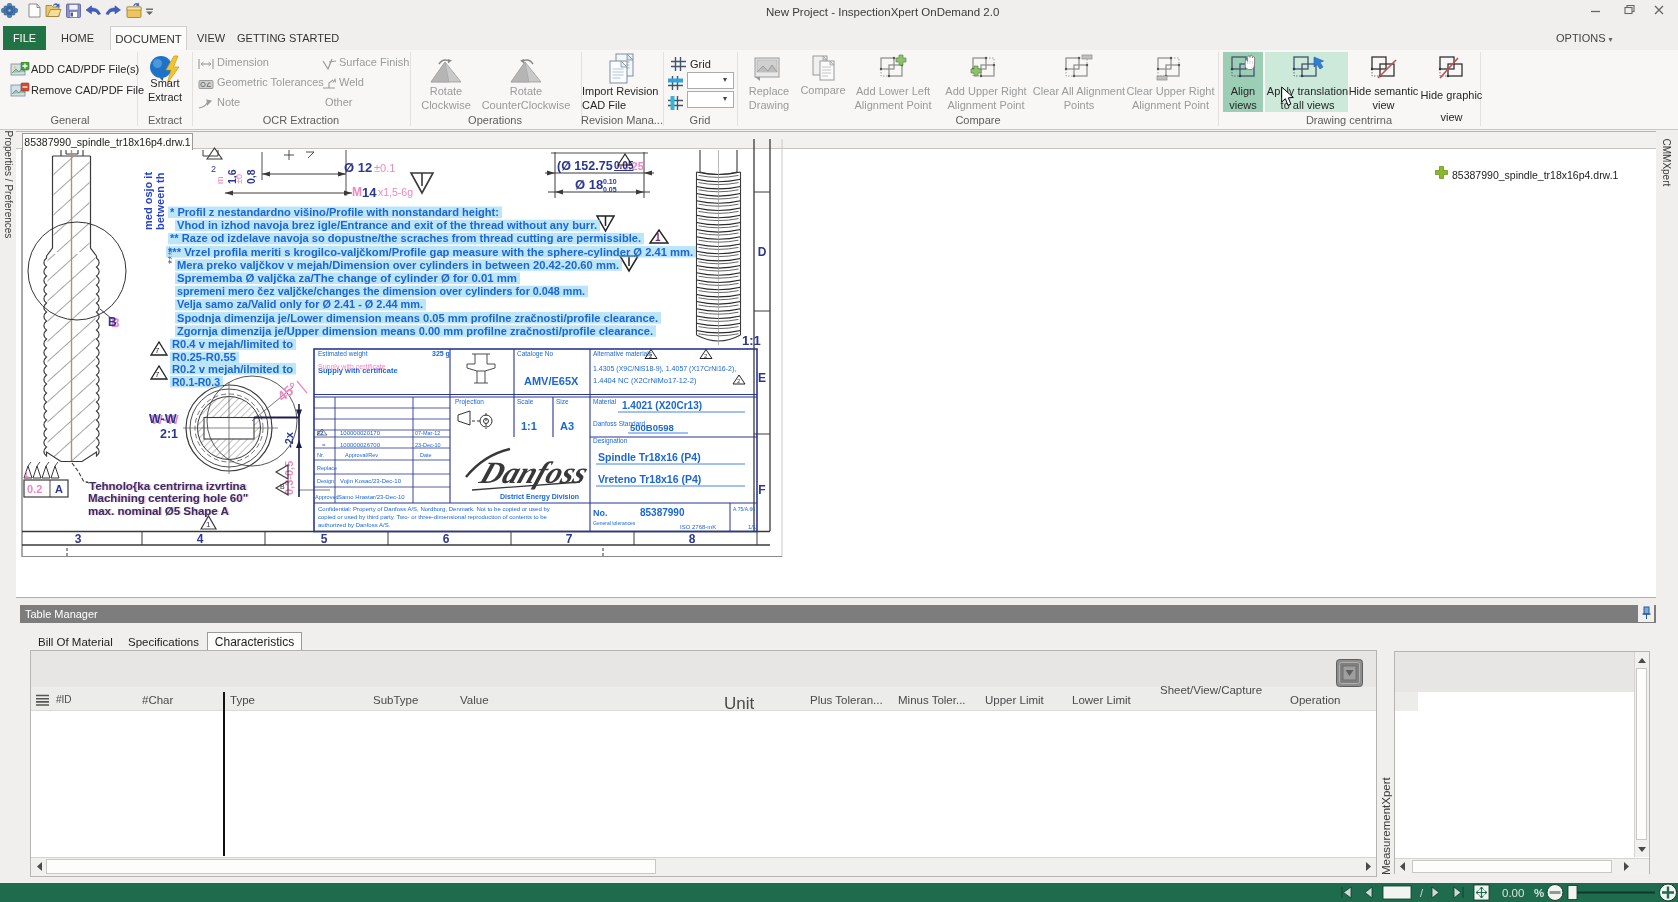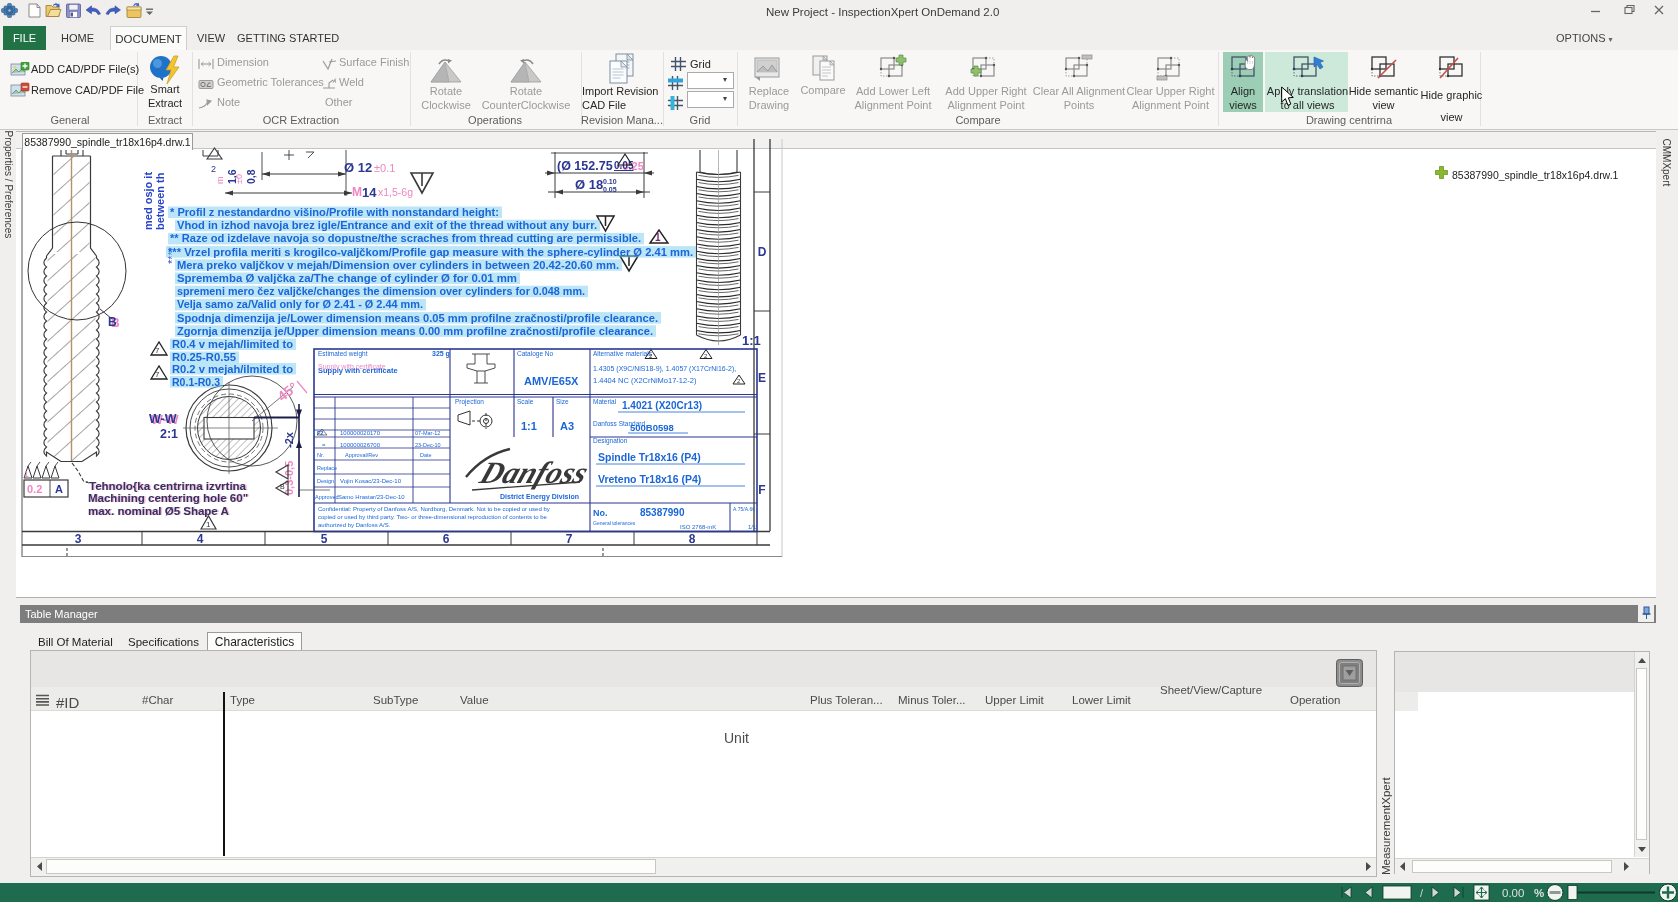"Smart" div.t { top: 32px -> 26px }
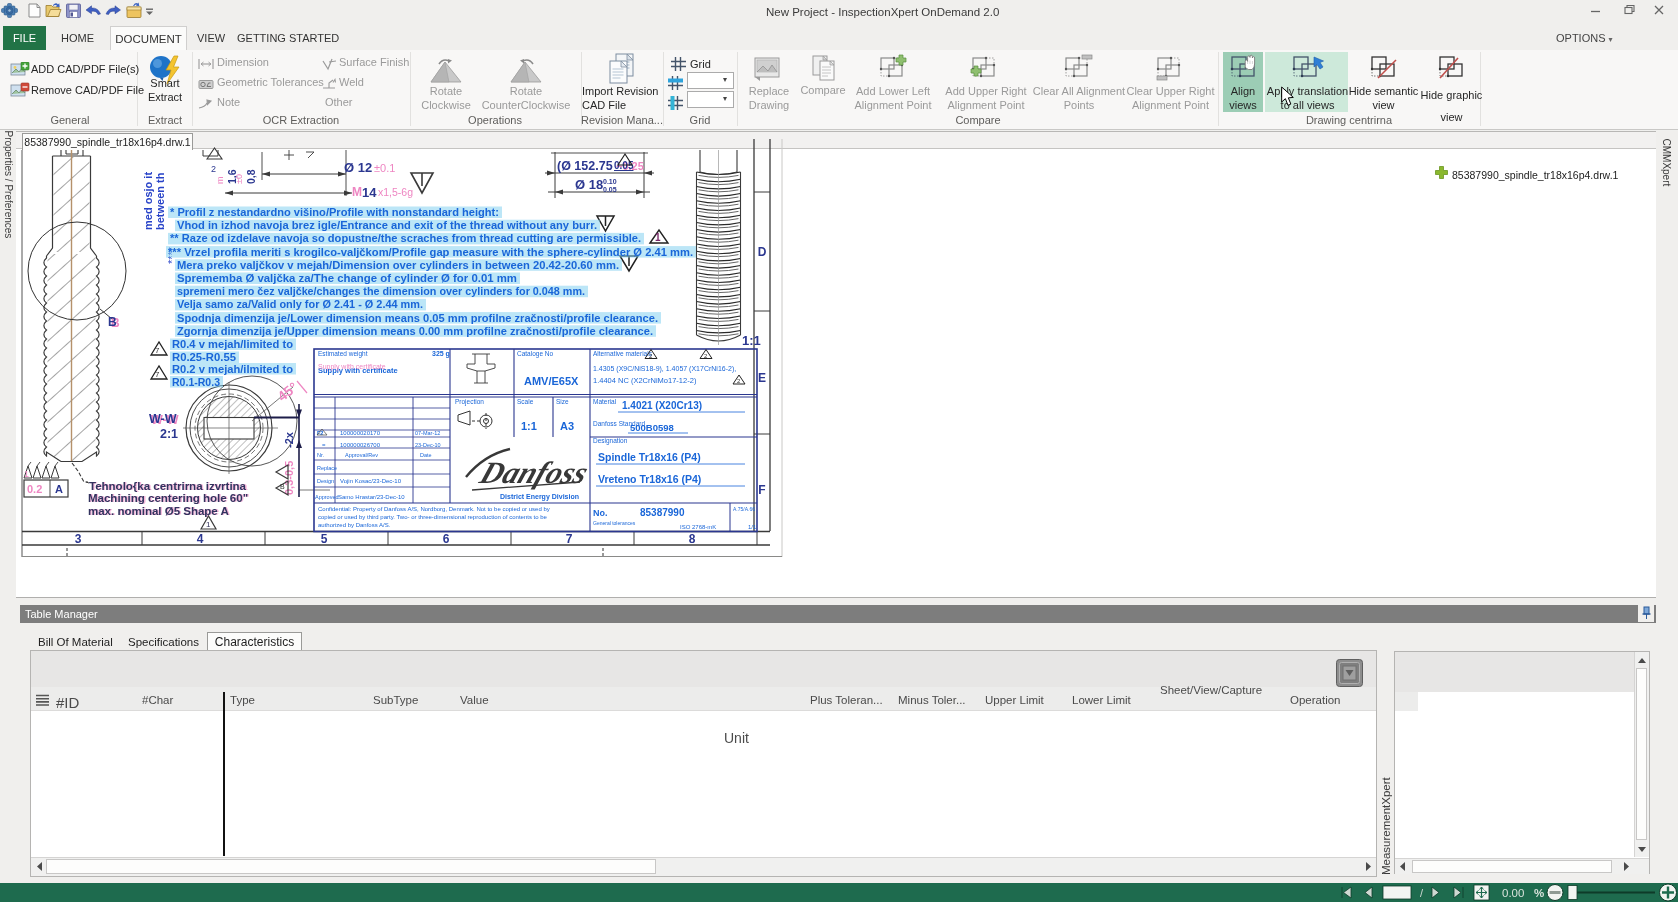"#ID" div.t { font-size: 15px -> 10px }
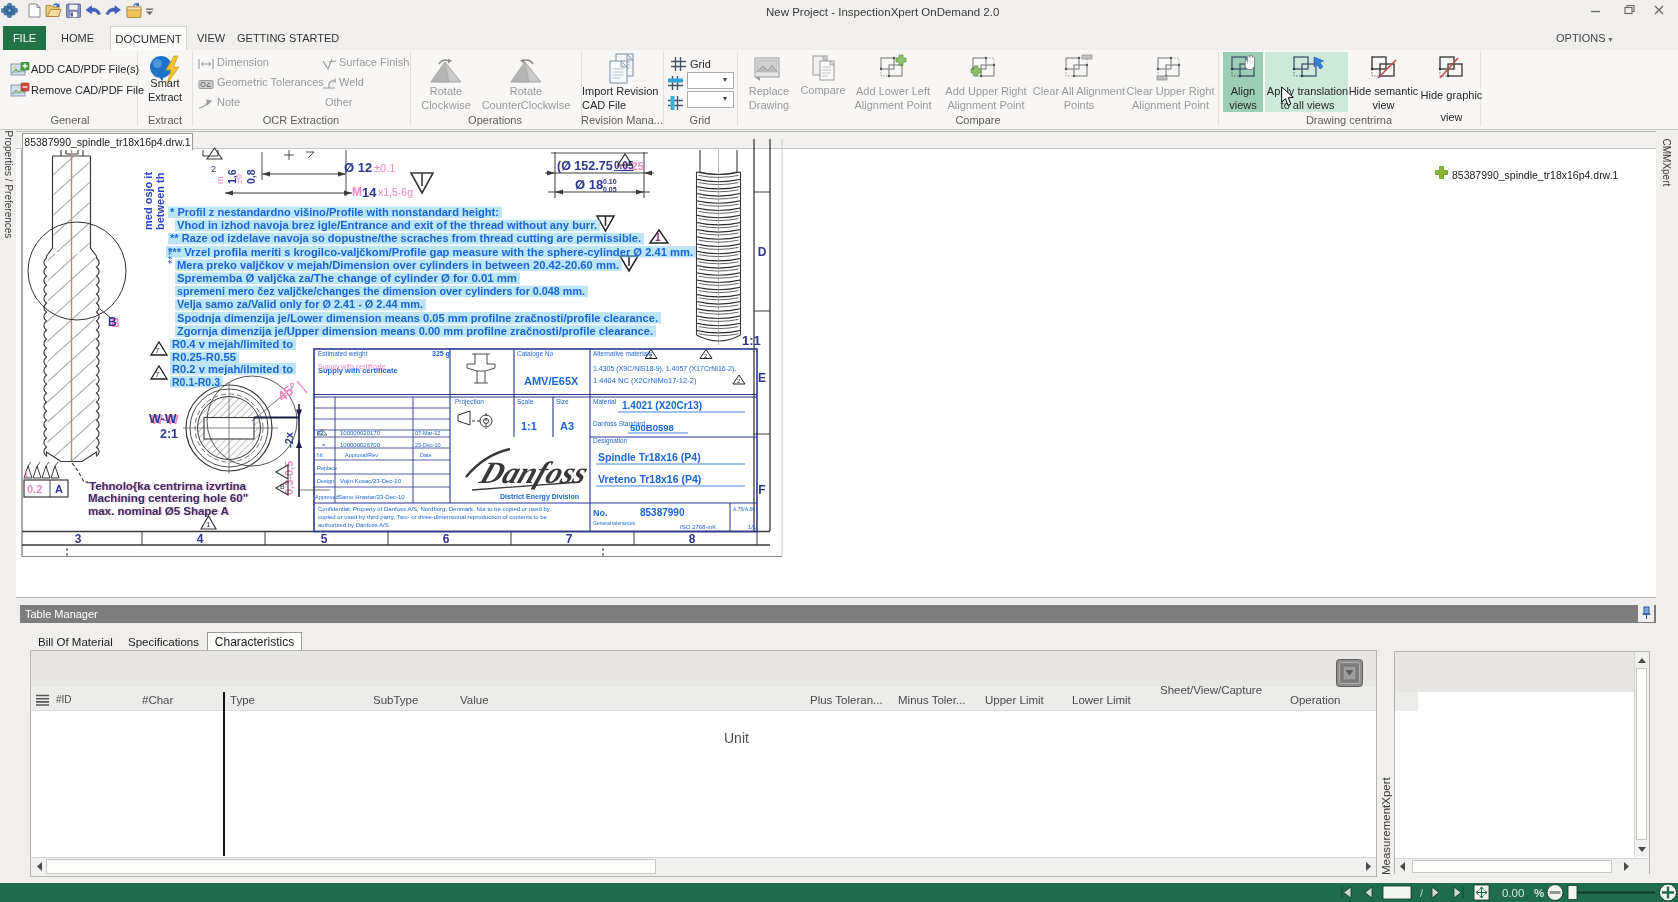"Unit" div.t { font-size: 14px -> 17px; margin-top: 36px -> none }
